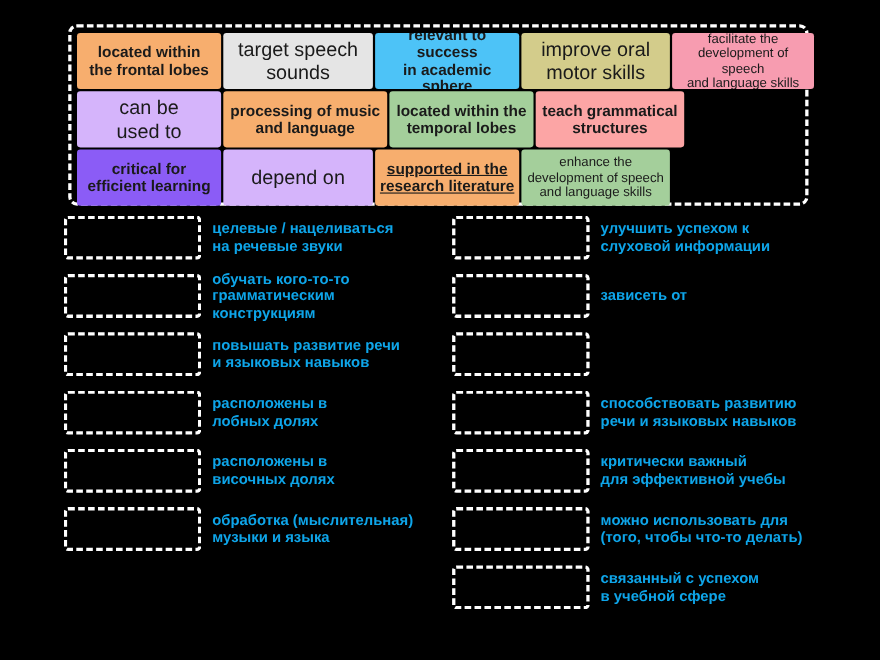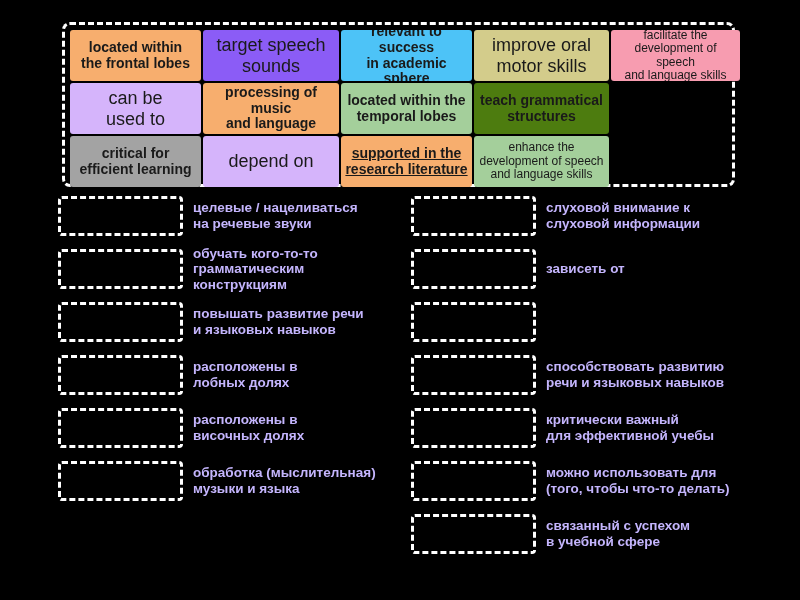"target speech" div.tile { background: #8b5cf6 -> #e5e5e5 }
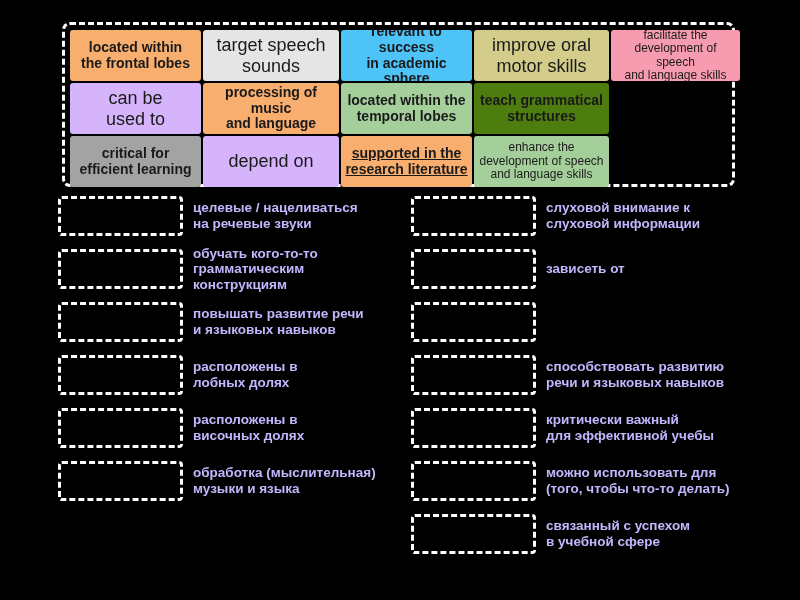"processing of music" div.tile { width: 136px -> 149px }
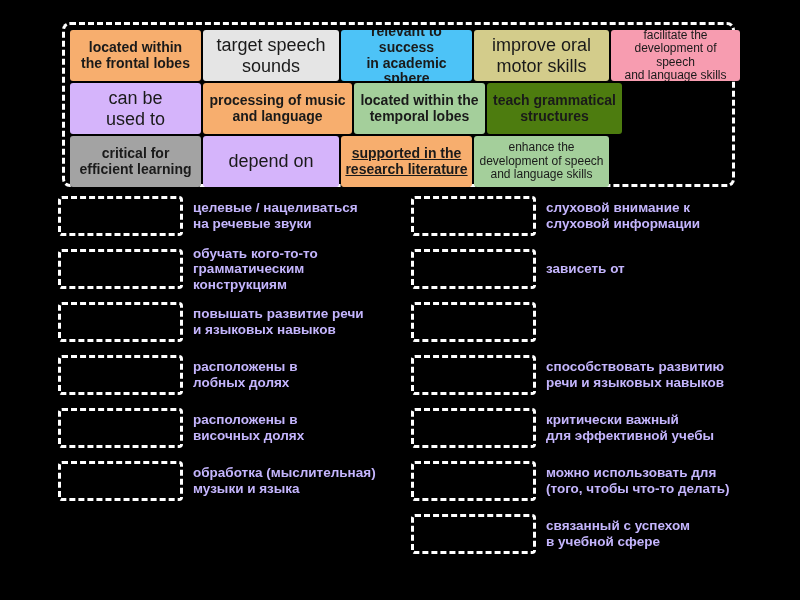"teach grammatical" div.tile { background: #4d7c0f -> #fca5a5 }
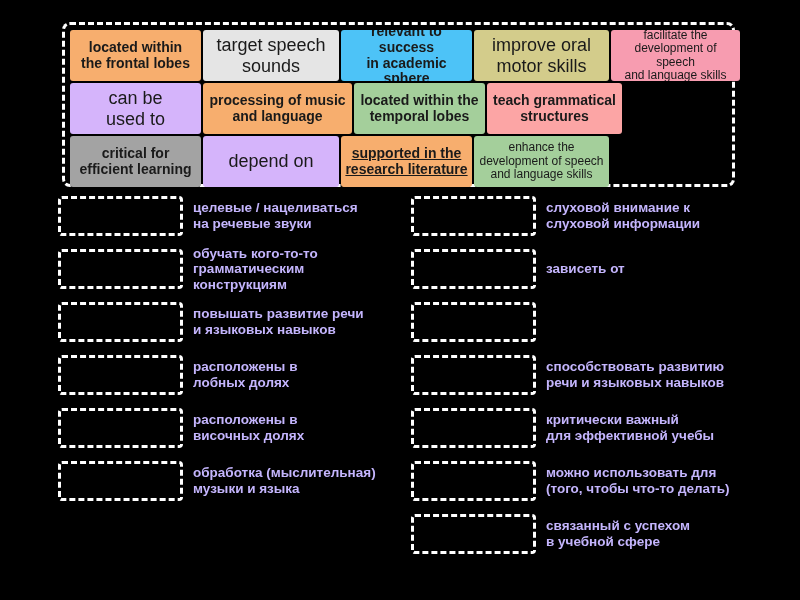"critical for" div.tile { background: #a3a3a3 -> #8b5cf6 }
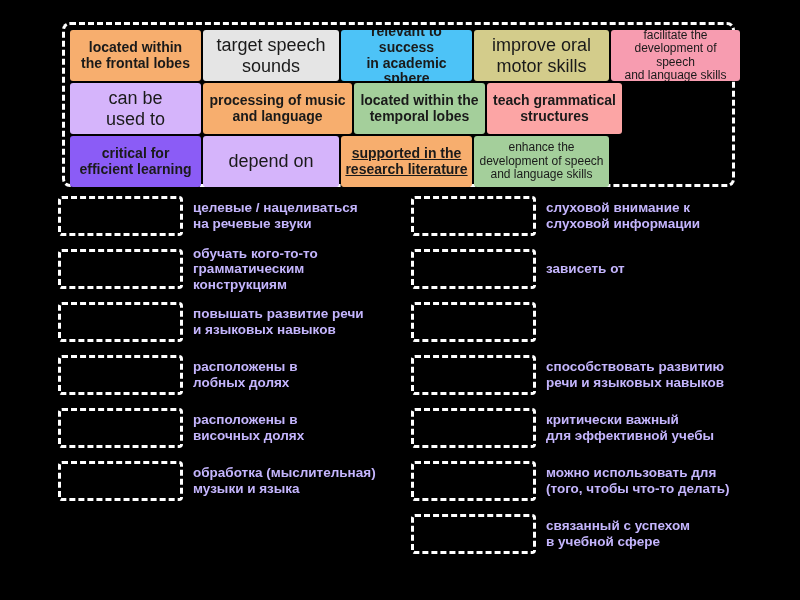"целевые / нацеливаться" .answer-label { color: #c4b5fd -> #0ea5e9 }
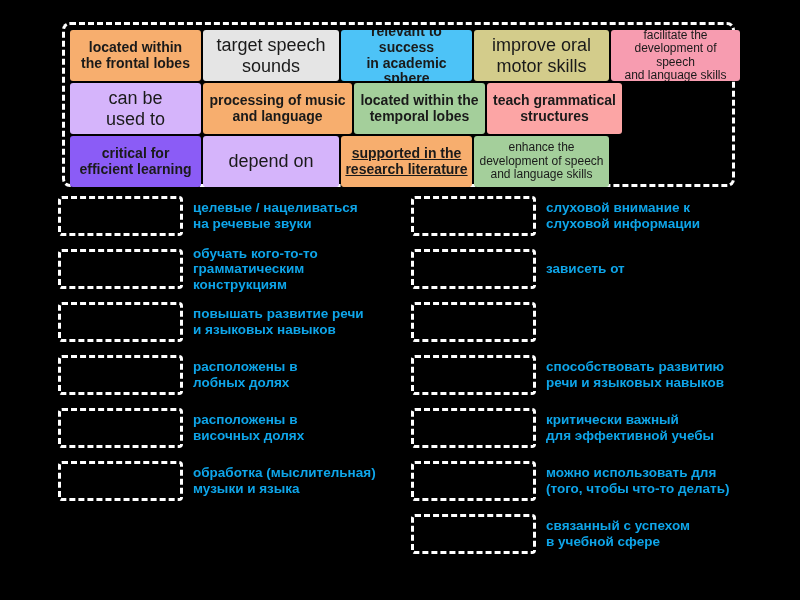"слуховой внимание к" div.answer-label { text: слуховой внимание -> улучшить успехом }
